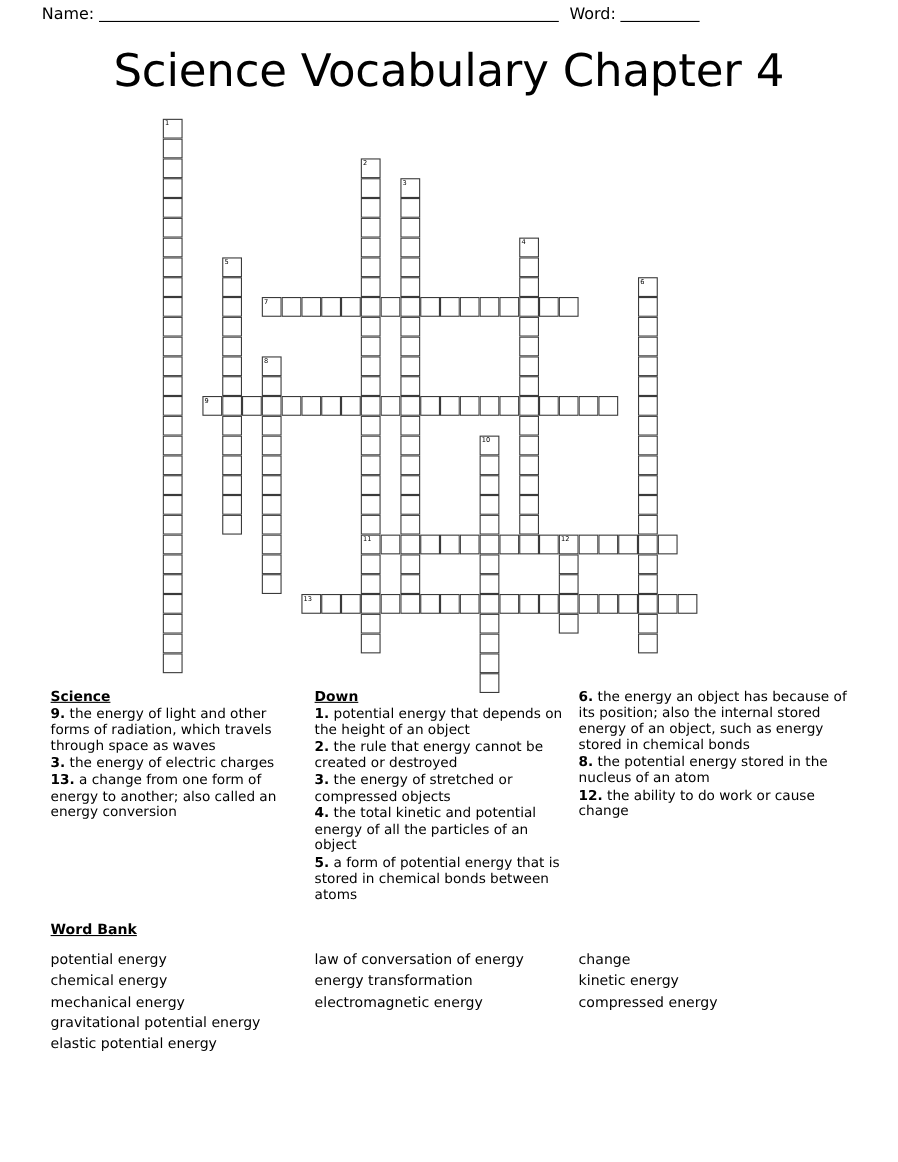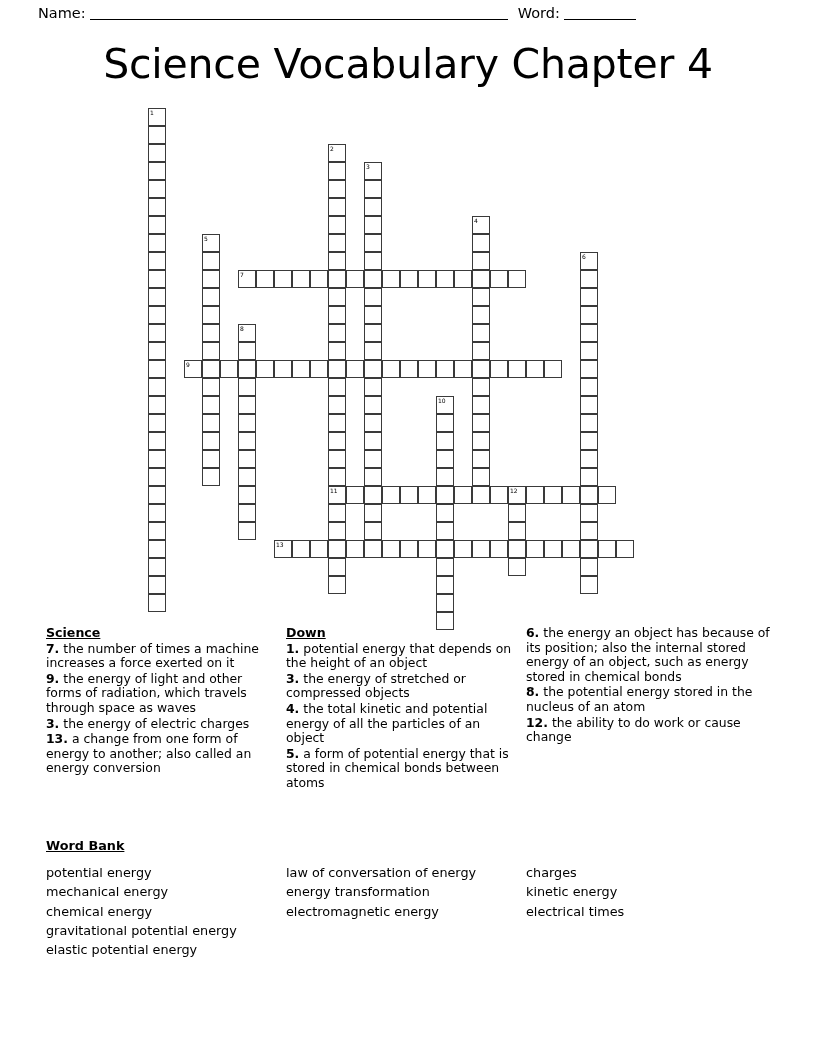"7. the number of times" p.clue-item { html: <p><b>7.</b><span> the number of times a machine increases a force exerted on it</span></p> -> none }
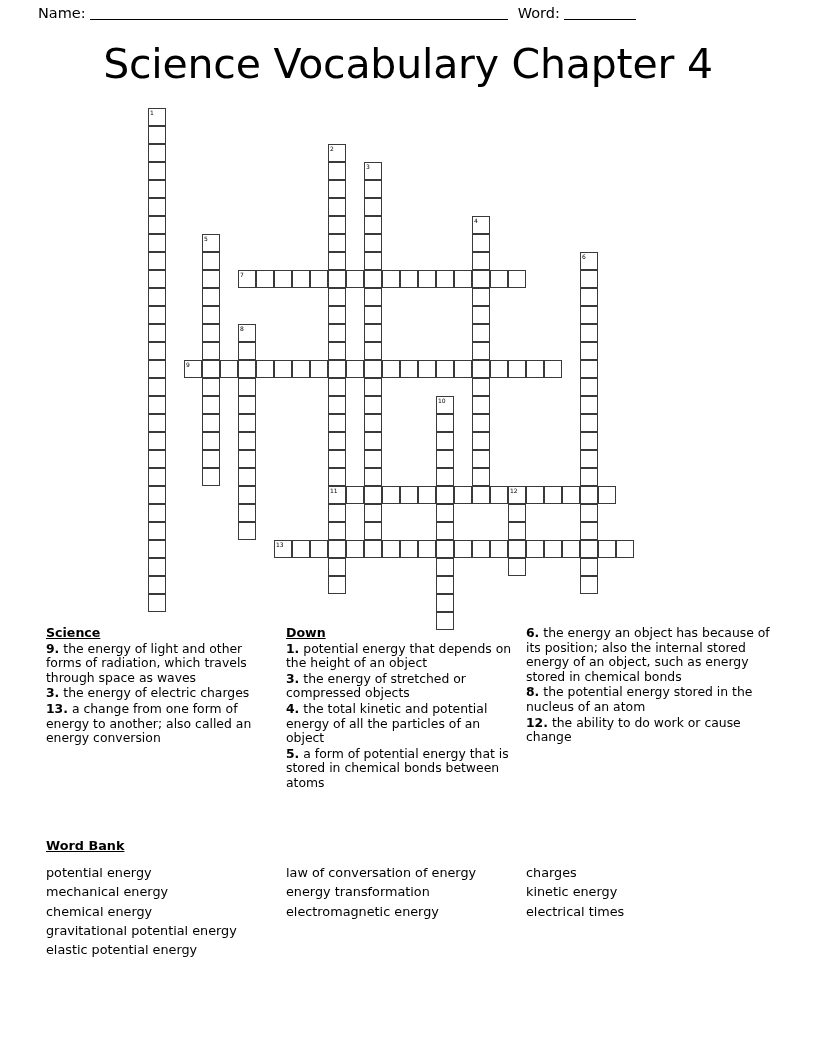"2. the rule that energy" p.clue-item { html: none -> <p><b>2.</b><span> the rule that energy cannot be created or destroyed</span></p> }
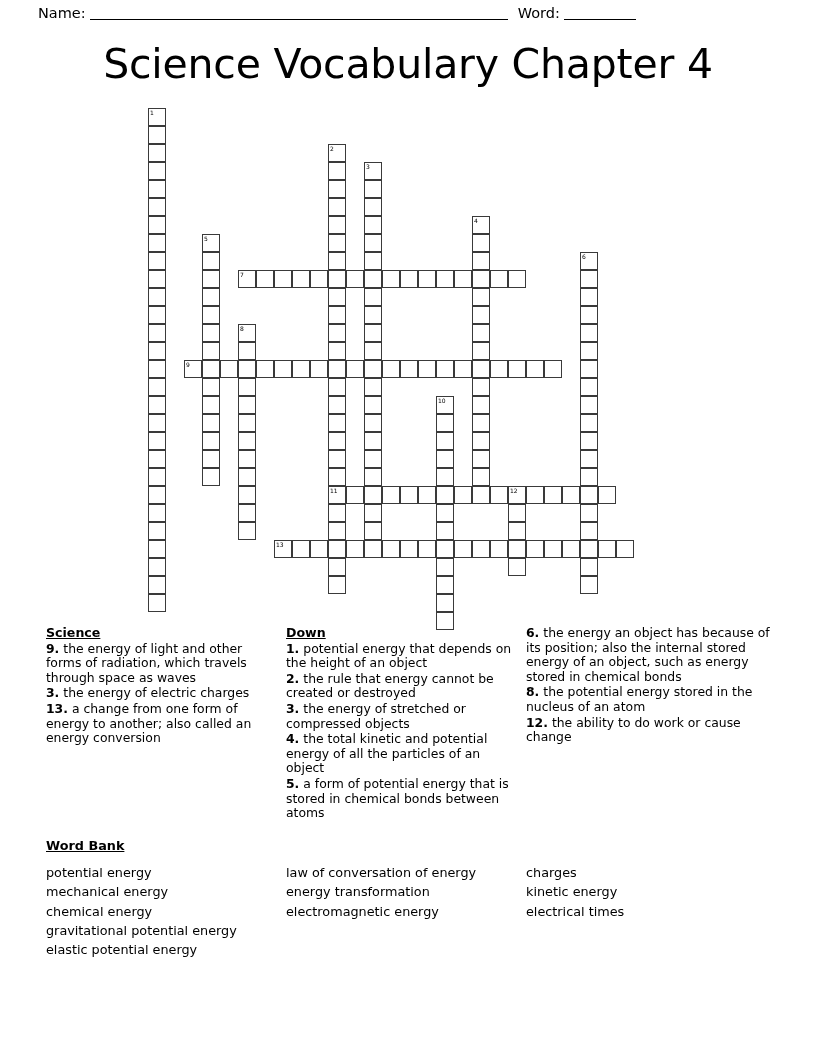"charges" div.wb-word { text: charges -> change }
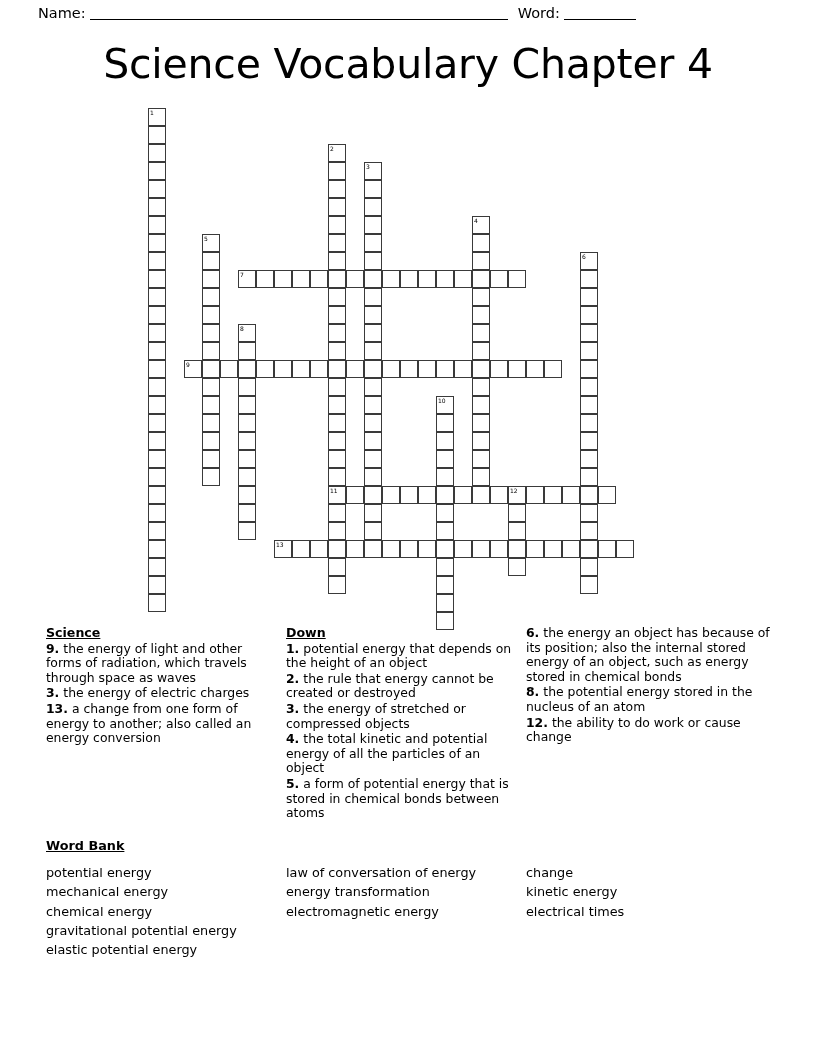"mechanical energy" div.wb-word { order: before "chemical energy" -> after "chemical energy" }
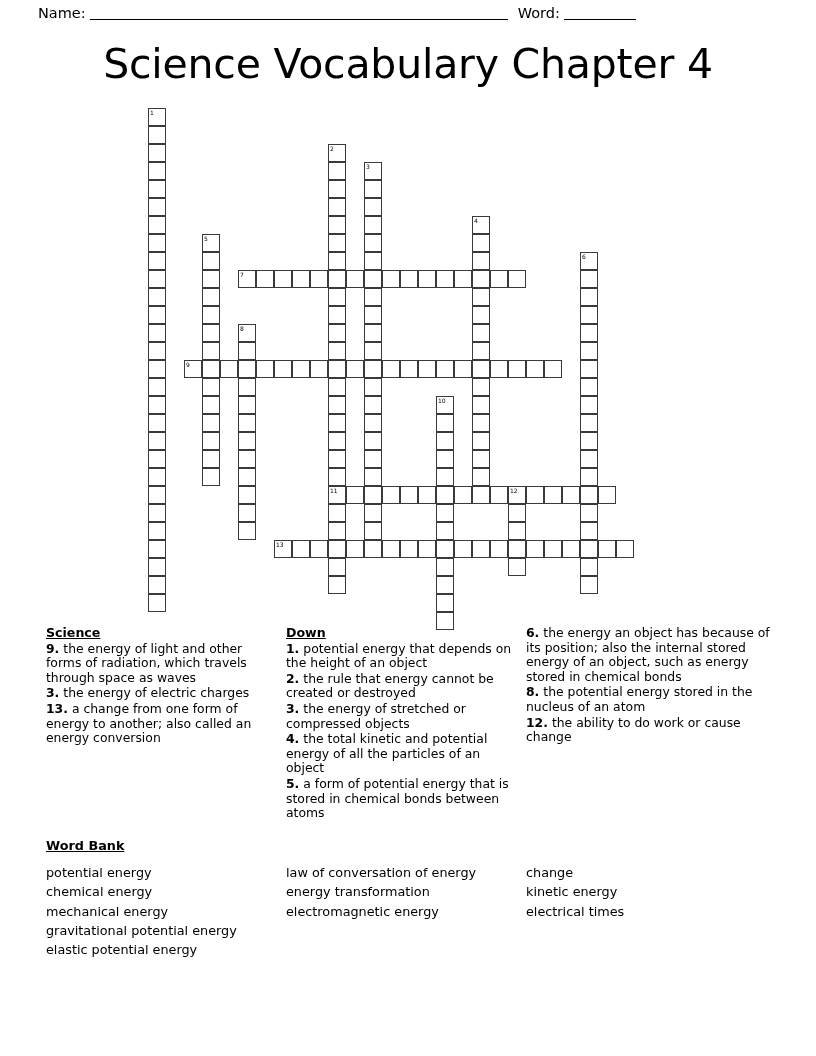"electrical times" div.wb-word { text: electrical times -> compressed energy }
